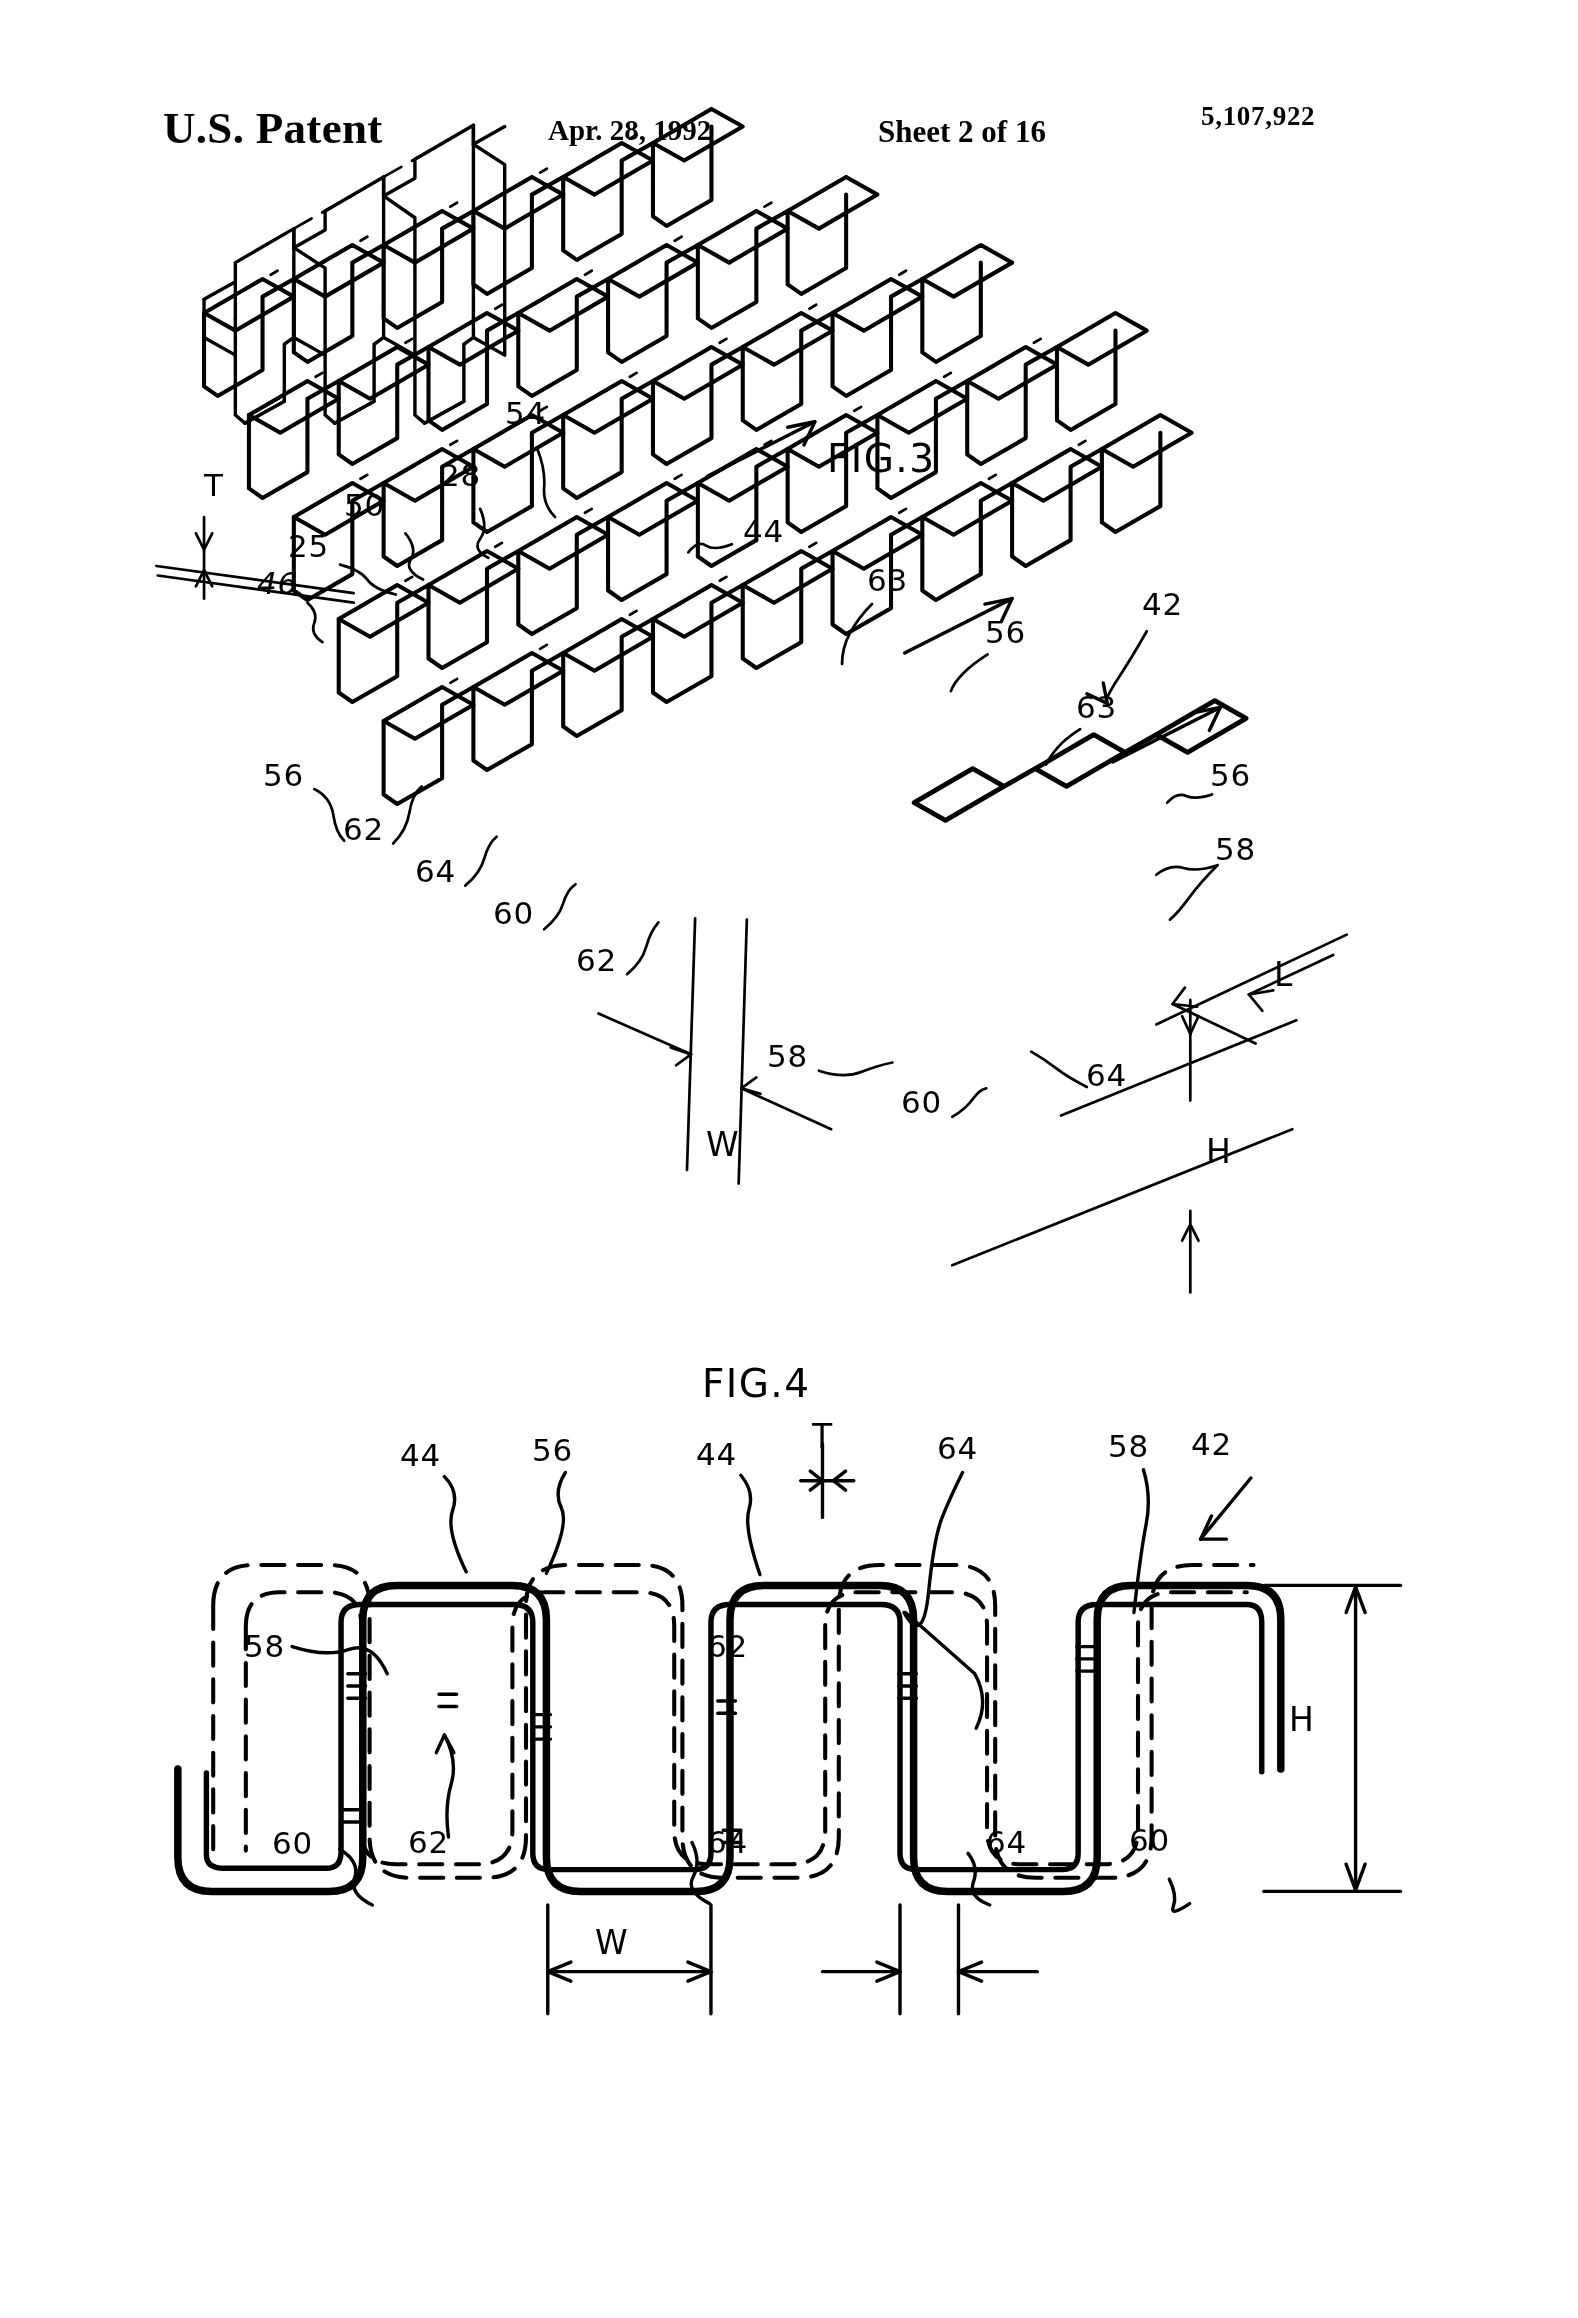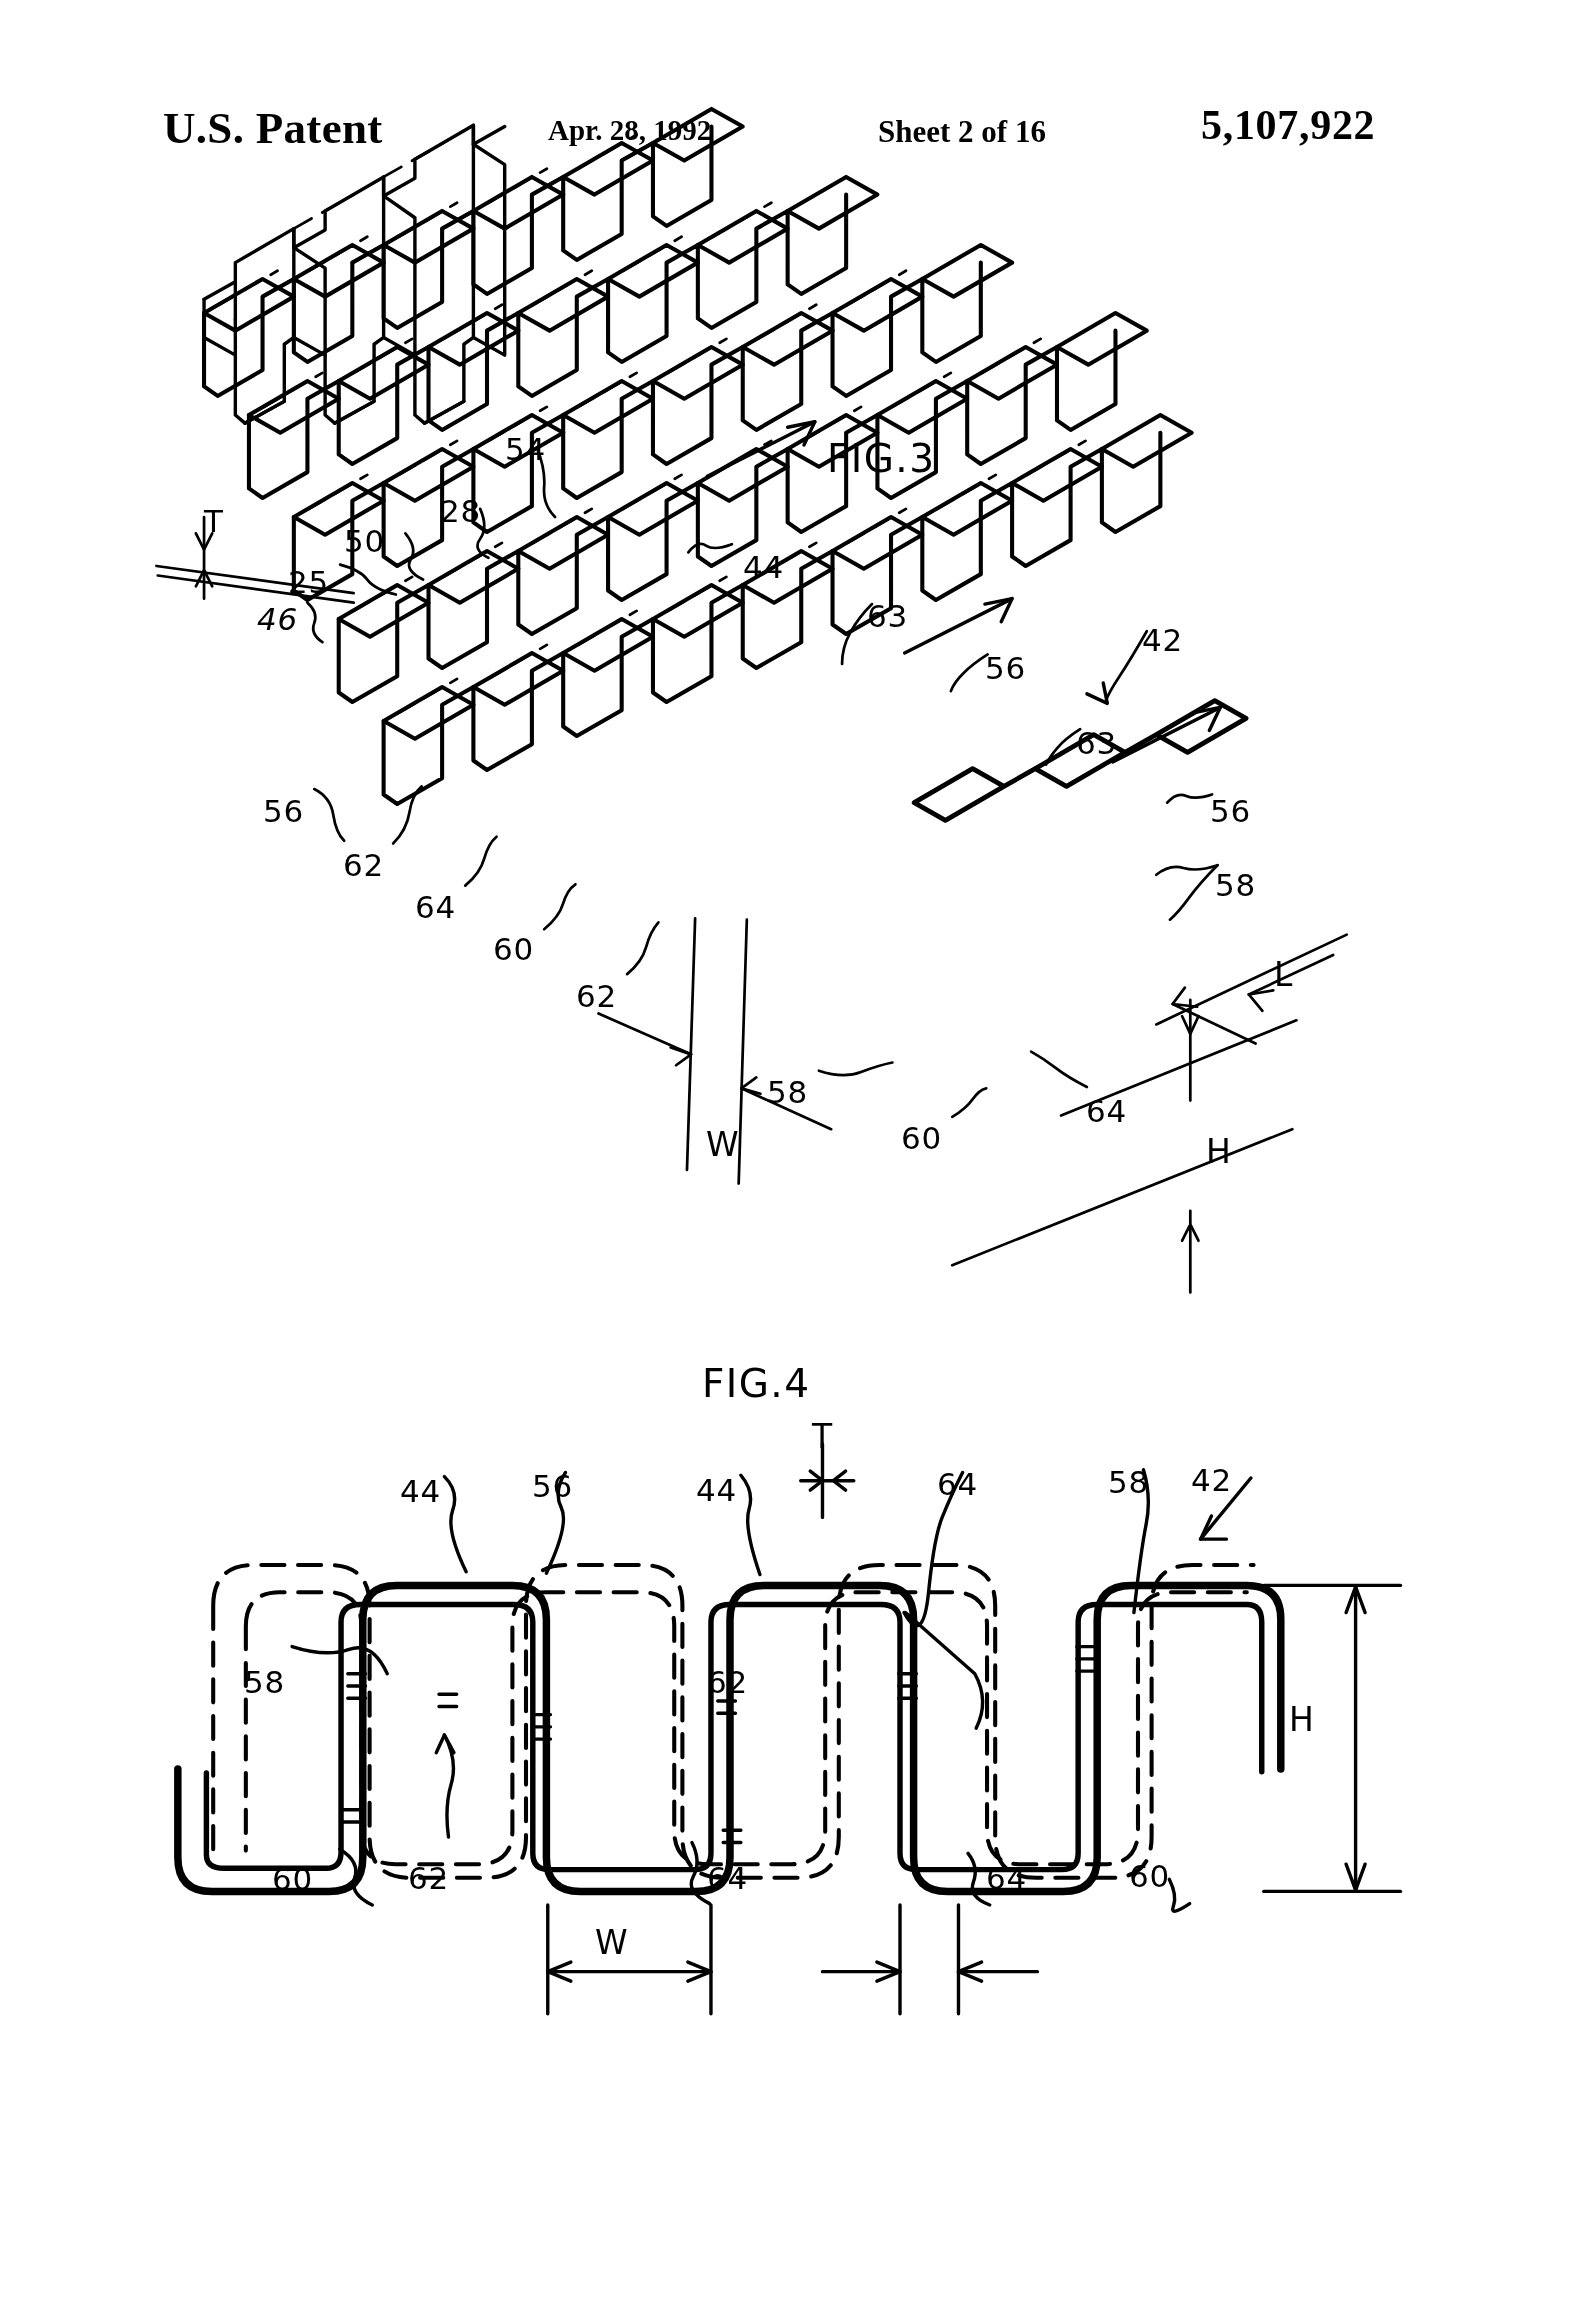"5,107,922" #hdr-num { font-size: 42px -> 27px }
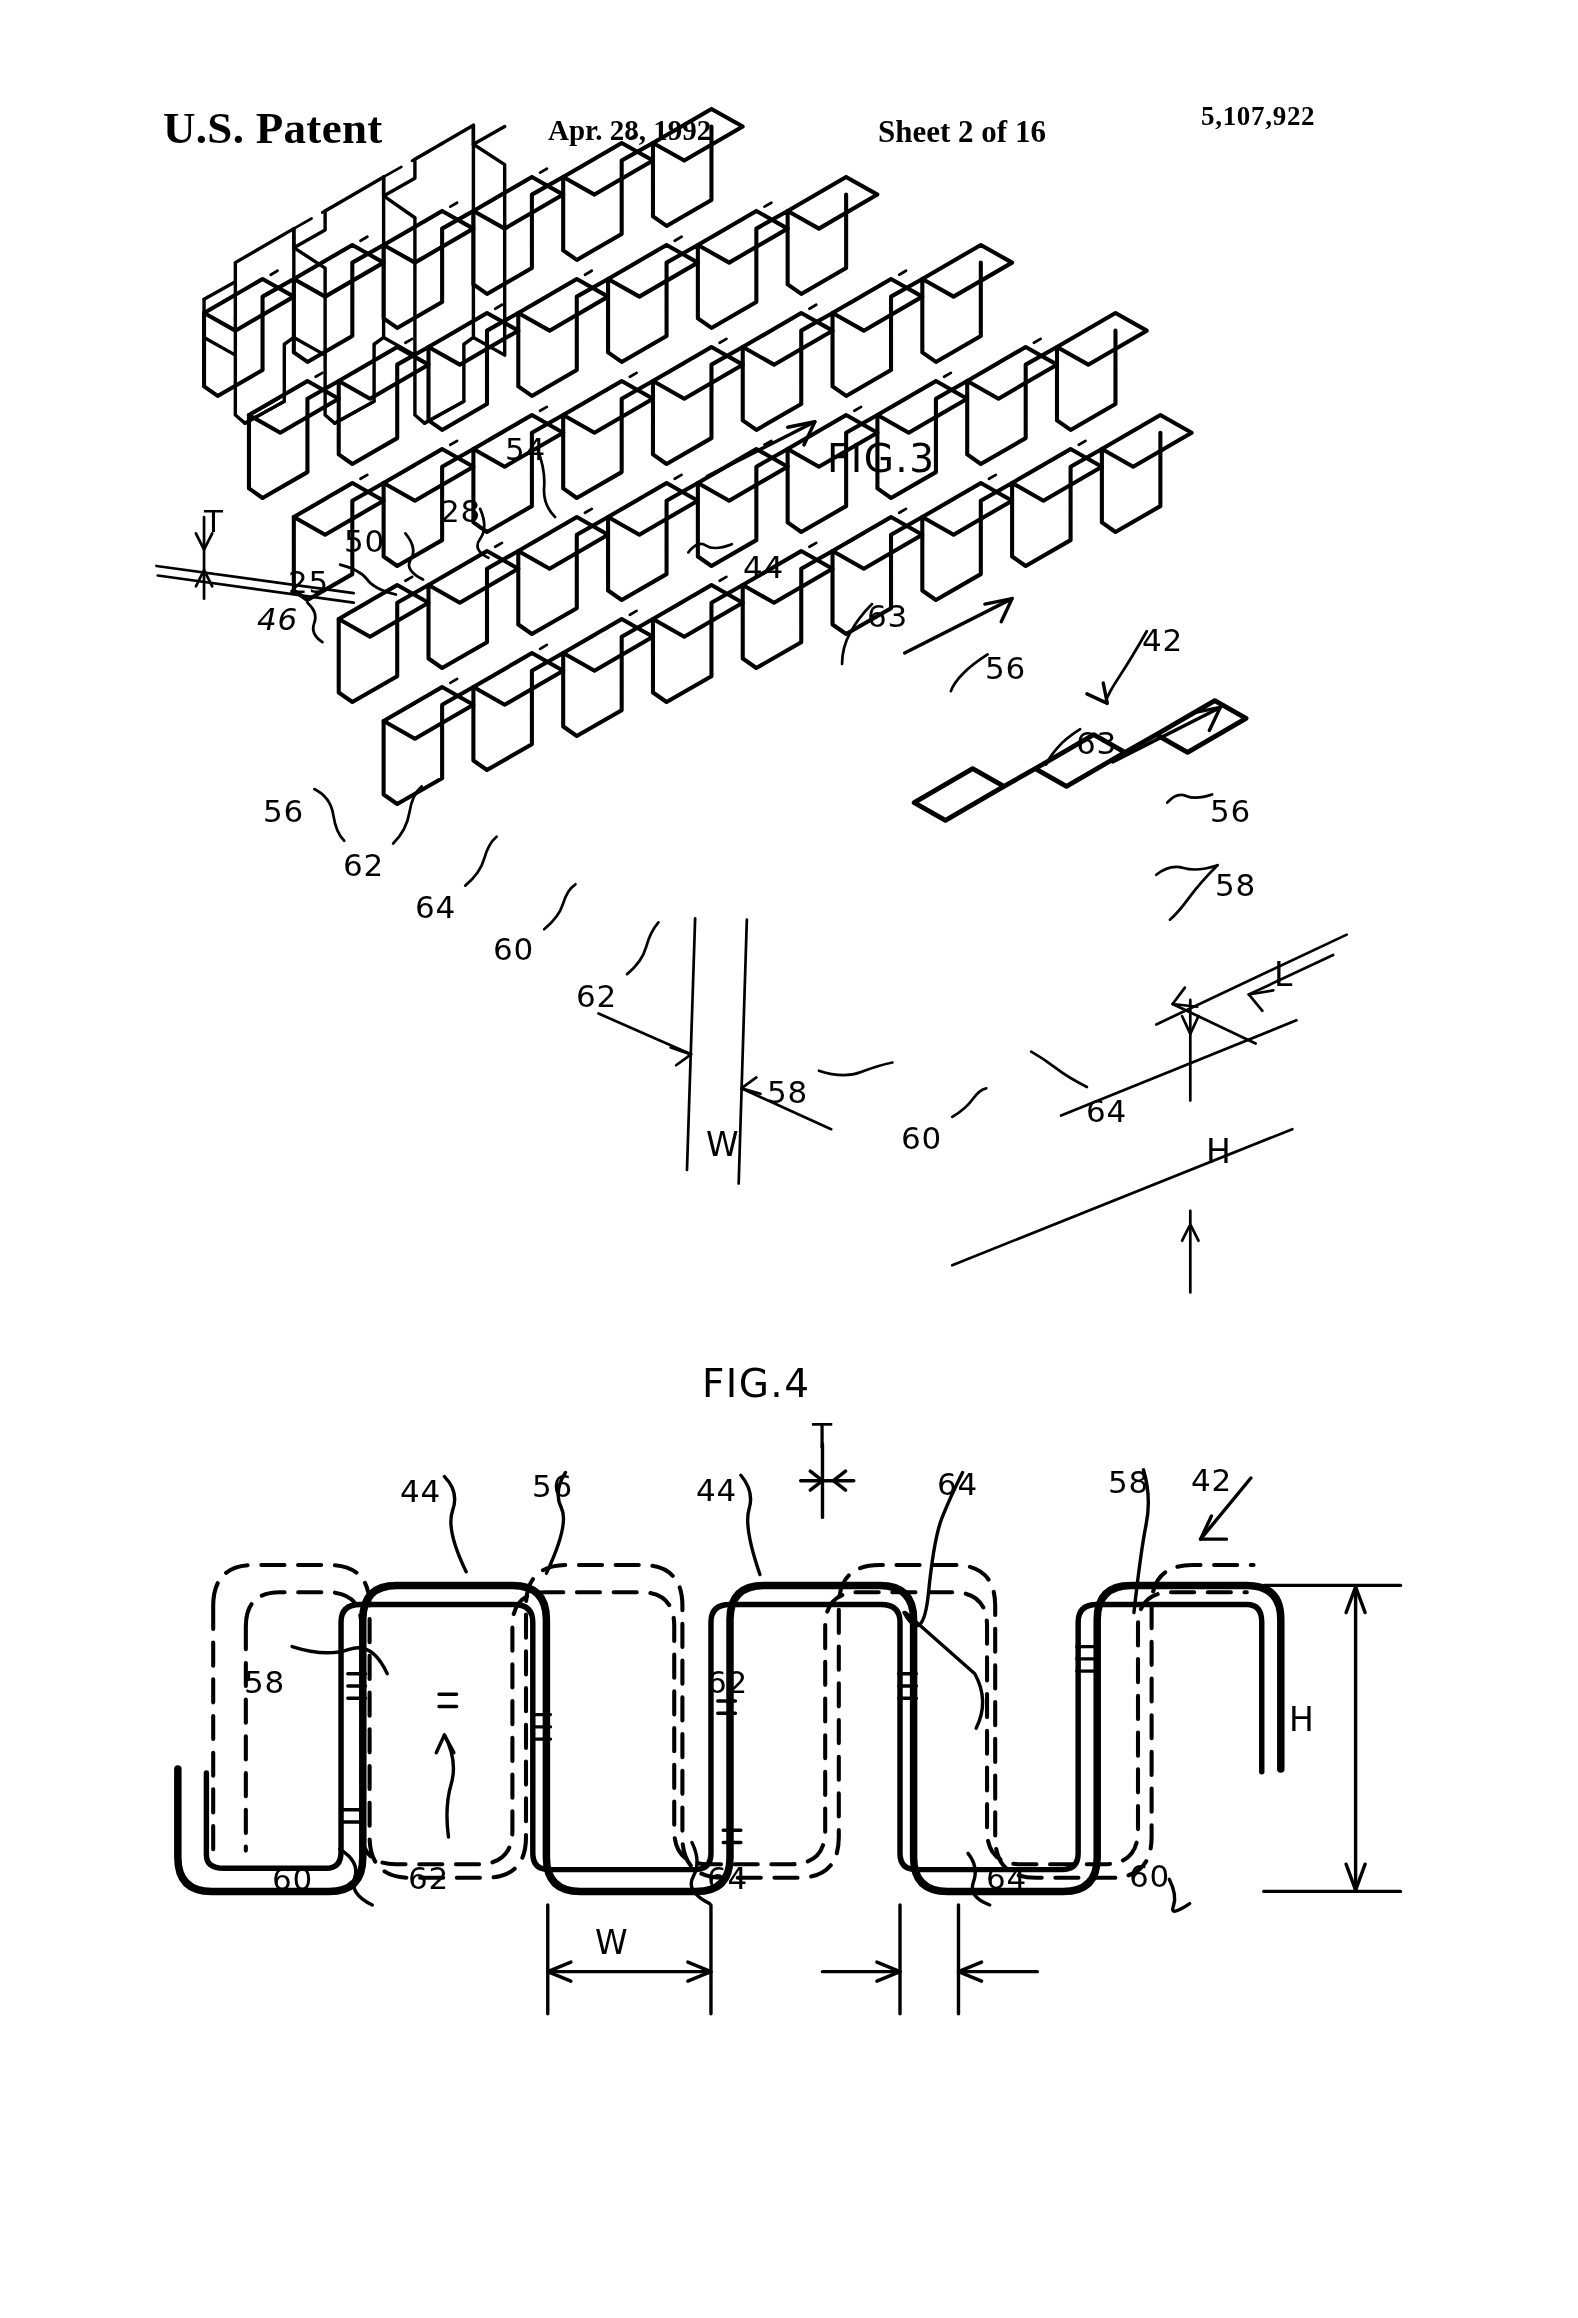"54" .lbl { margin-top: 36px -> none }
